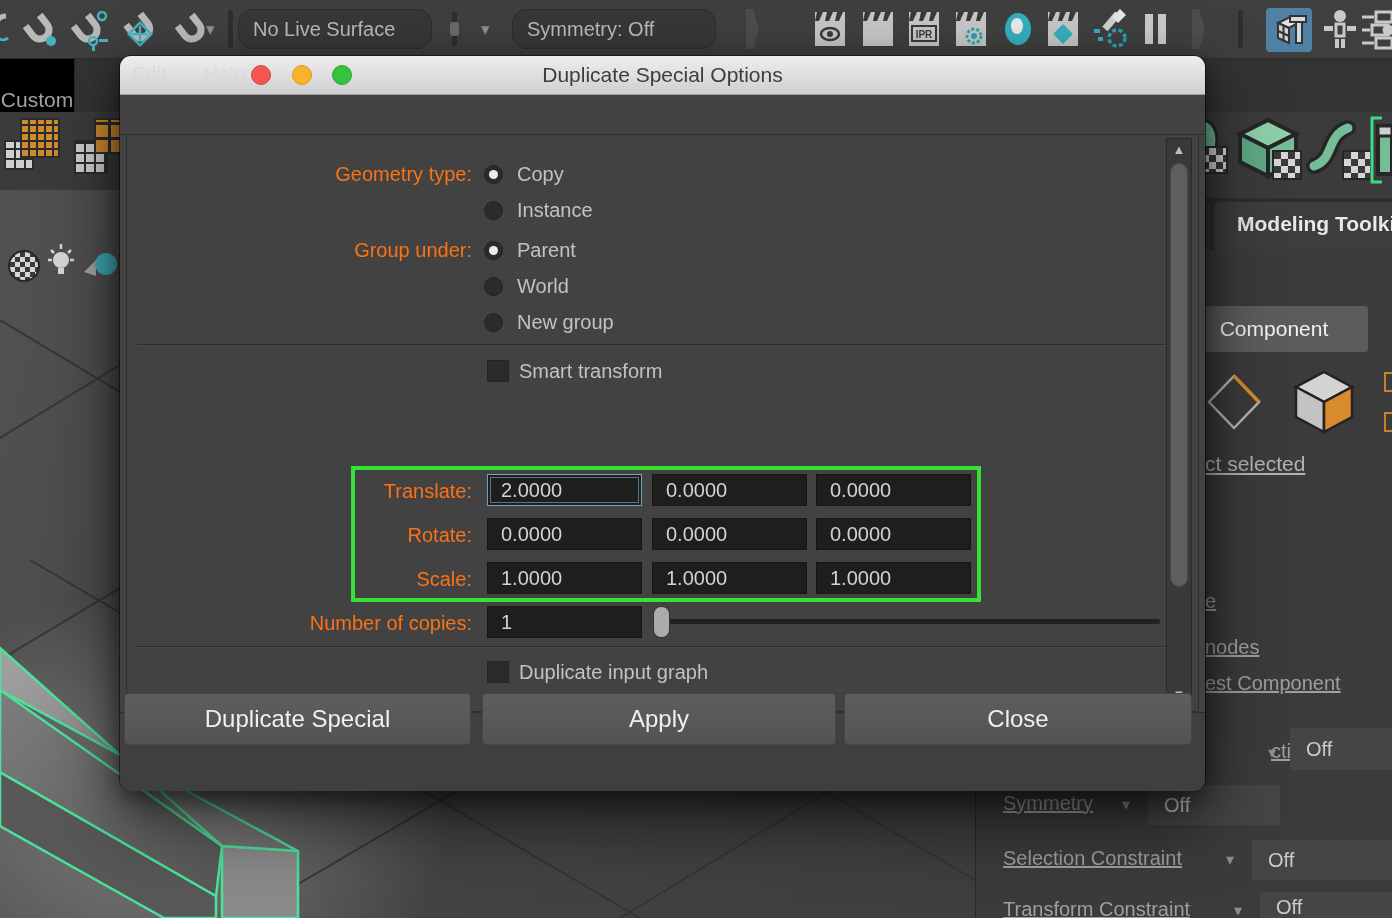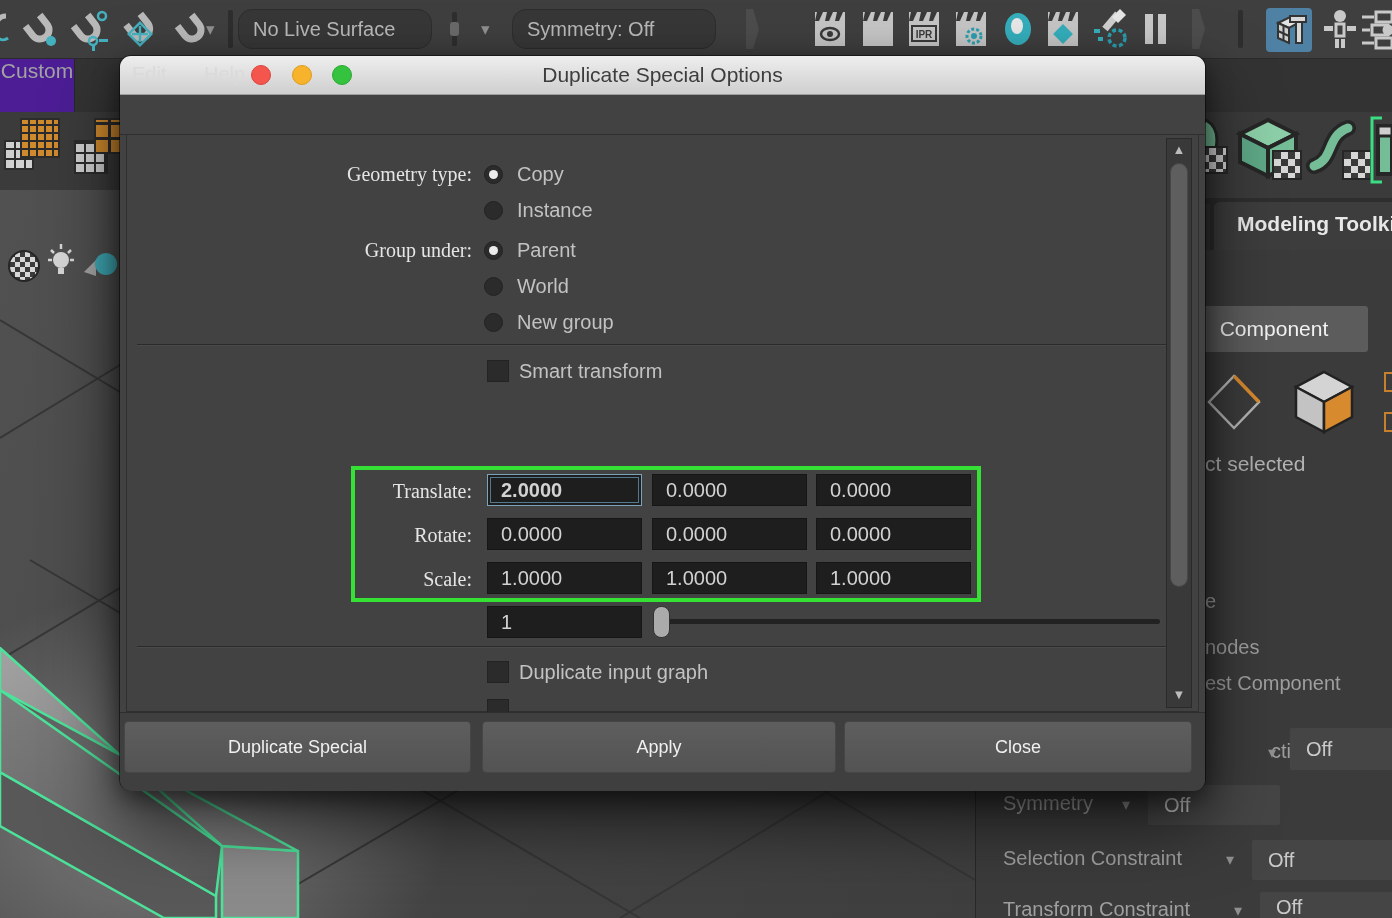"Custom" #customtab { align-items: flex-start -> flex-end; background: #4c1d95 -> #000000 }
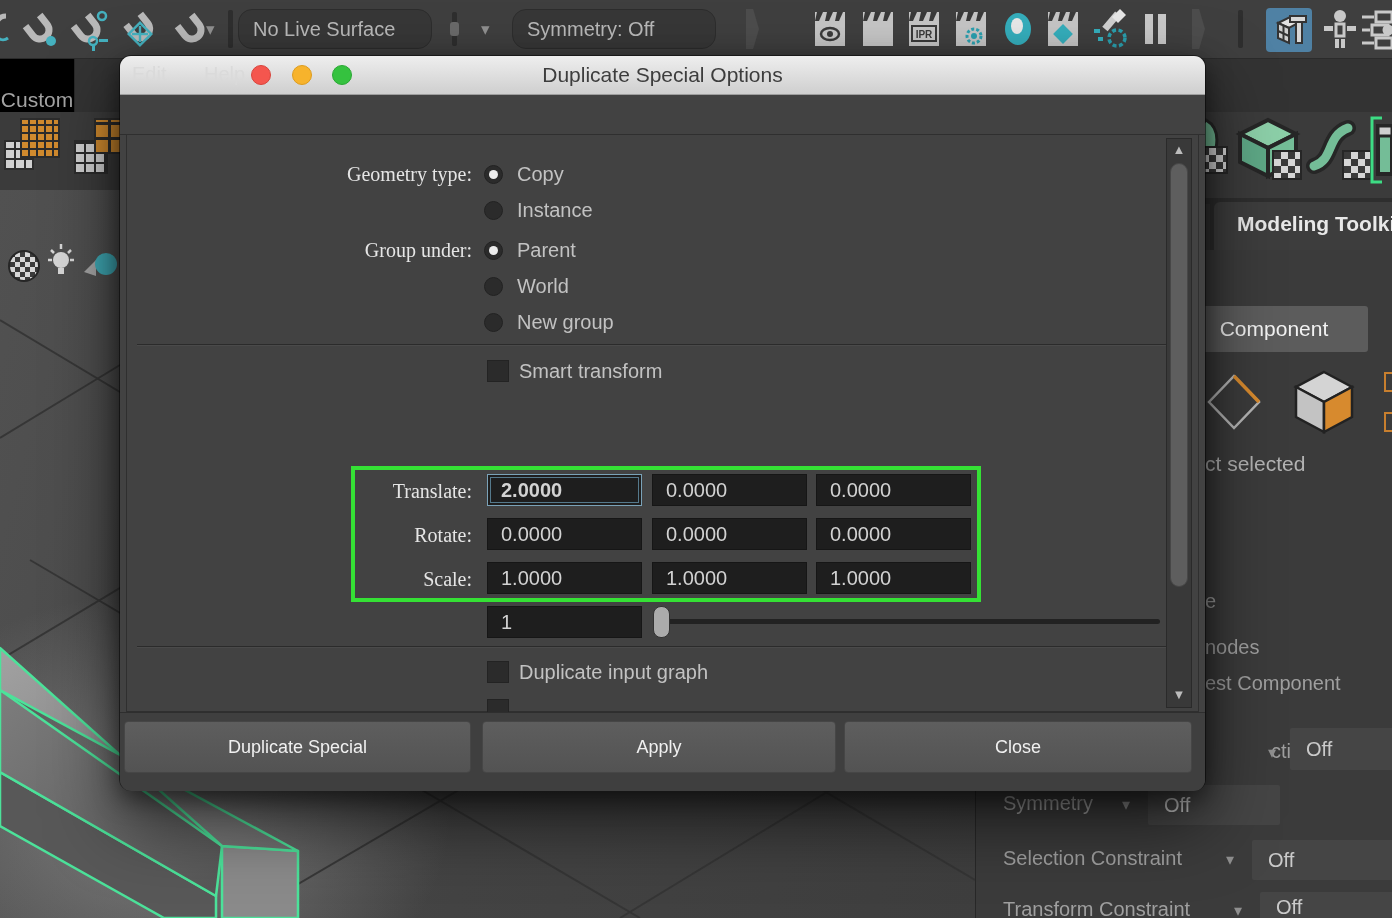"Geometry type:" .dlabel { color: #e5e5e5 -> #f97316; font-family: Liberation Serif, serif -> none }
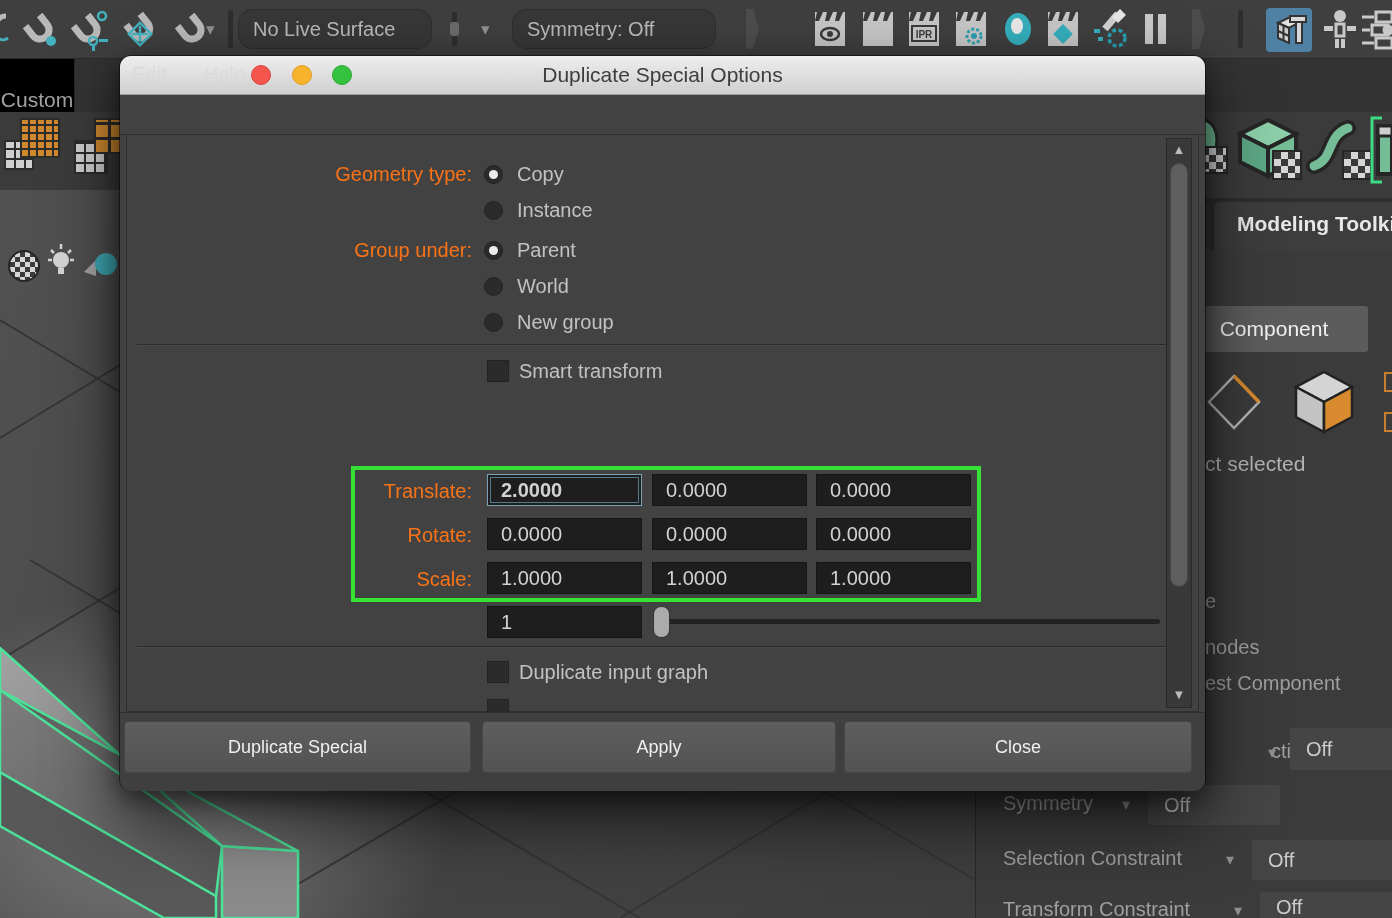"ct selected" .ptext { text-decoration: none -> underline }
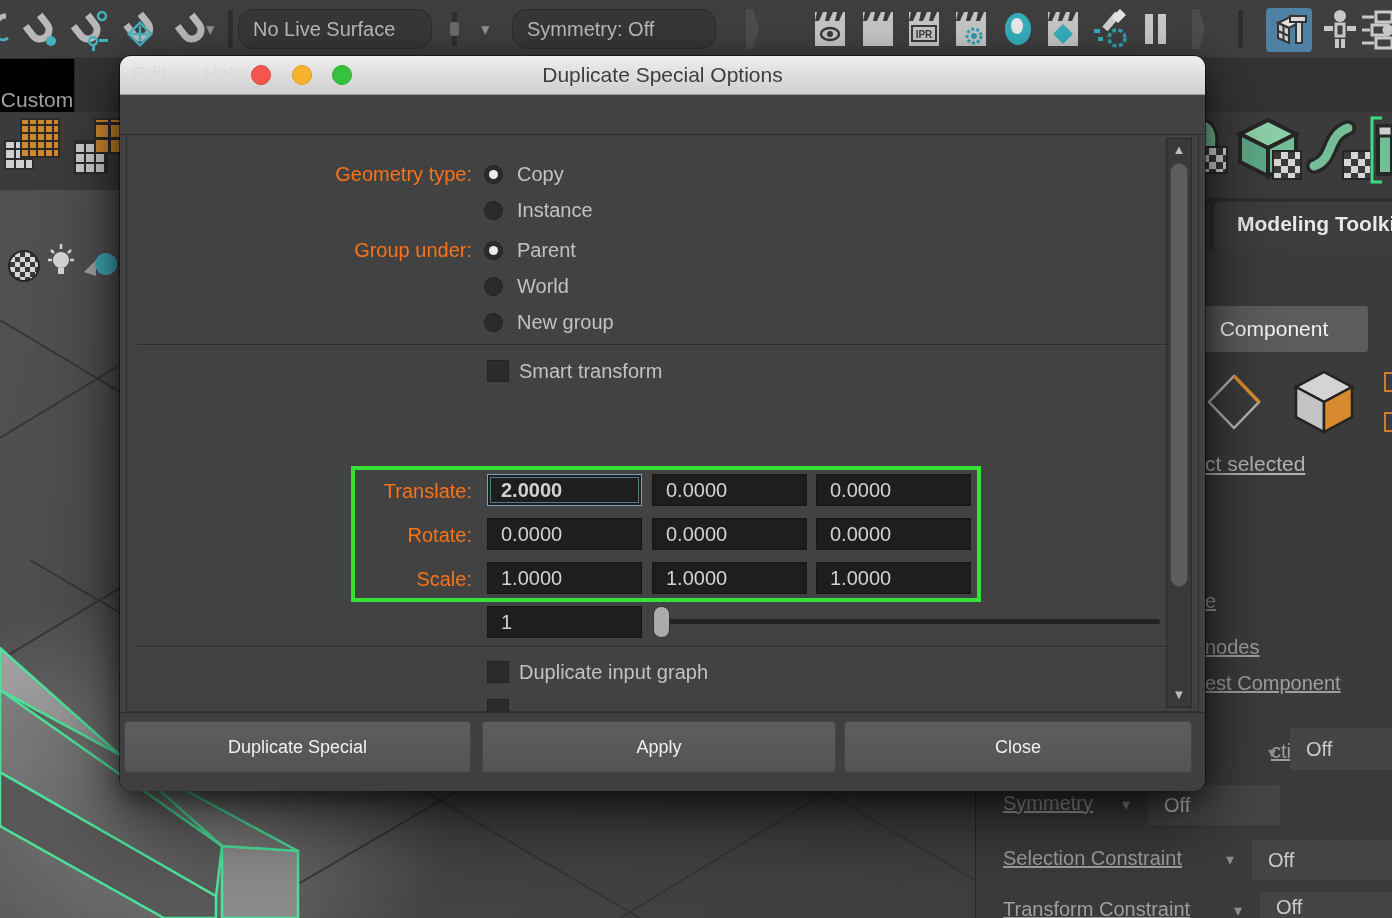"2.0000" .nfield.focused { font-weight: bold -> none }
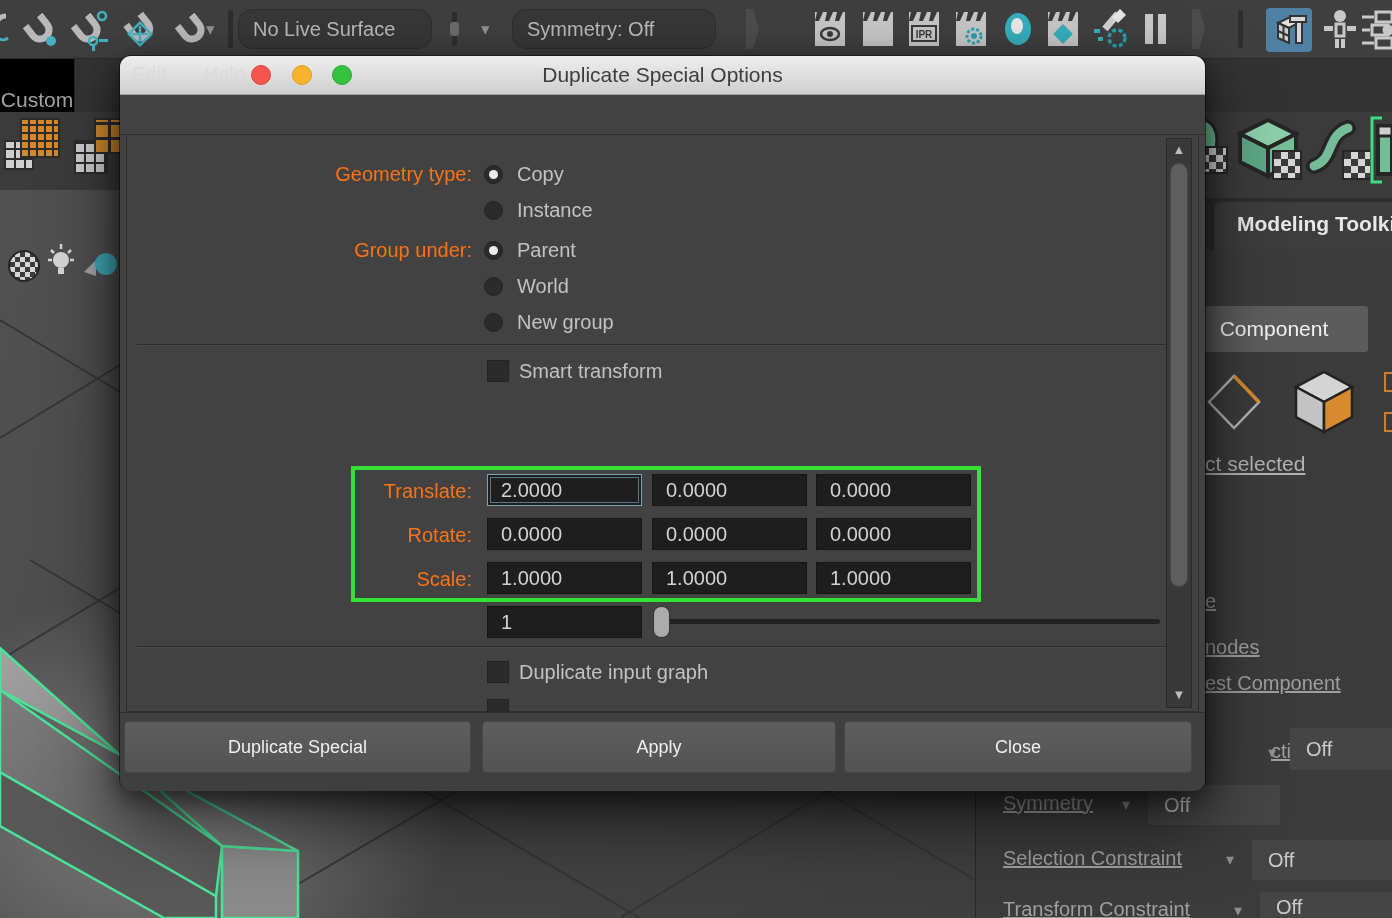"Number of copies:" div.abs { html: none -> <div>Number of copies:</div> }
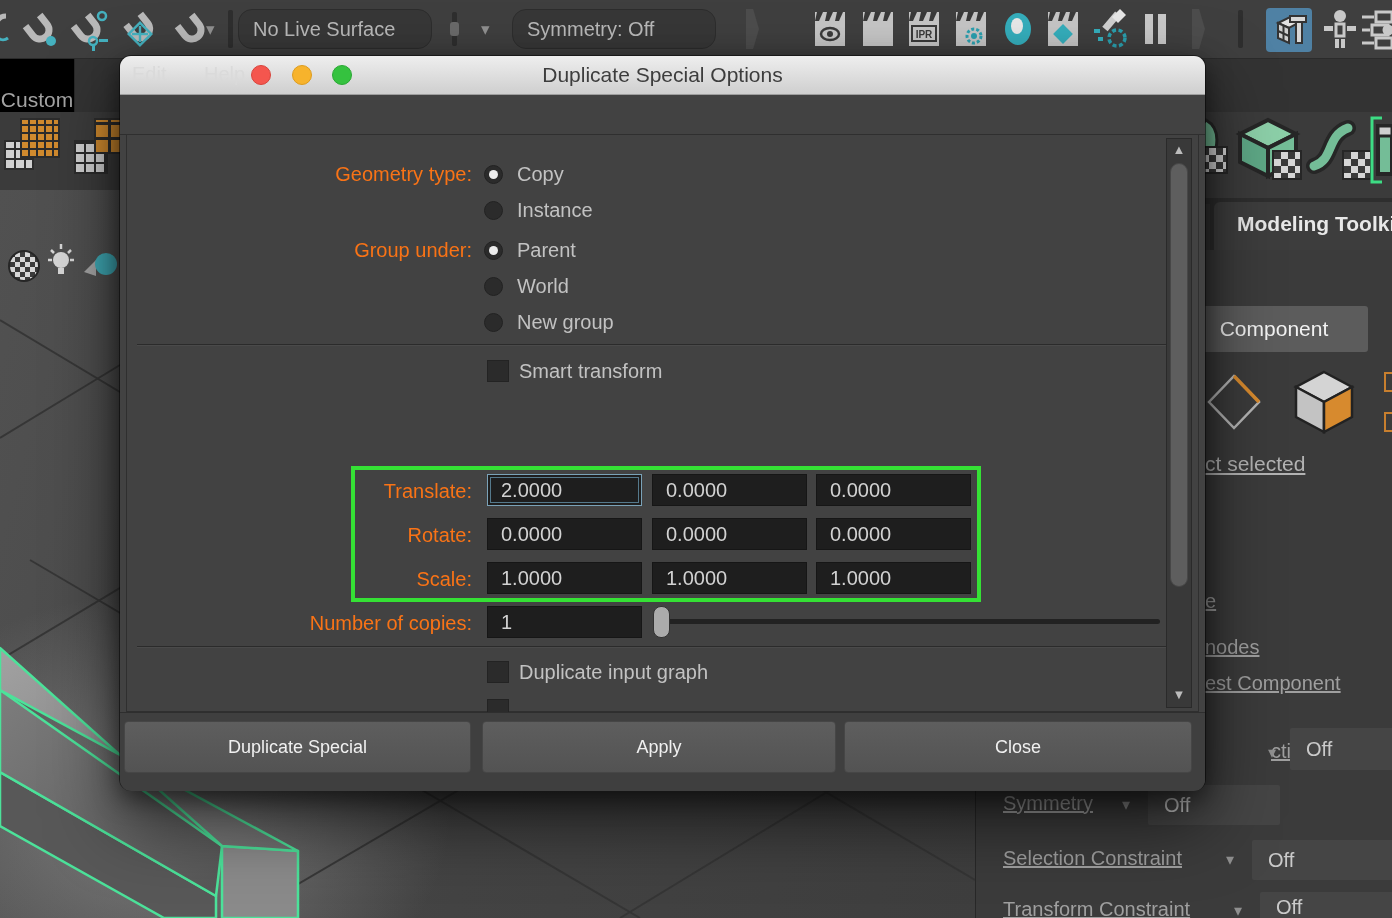"Duplicate Special" .dbtn { font-size: 18px -> 24px; top: 665px -> 637px }
